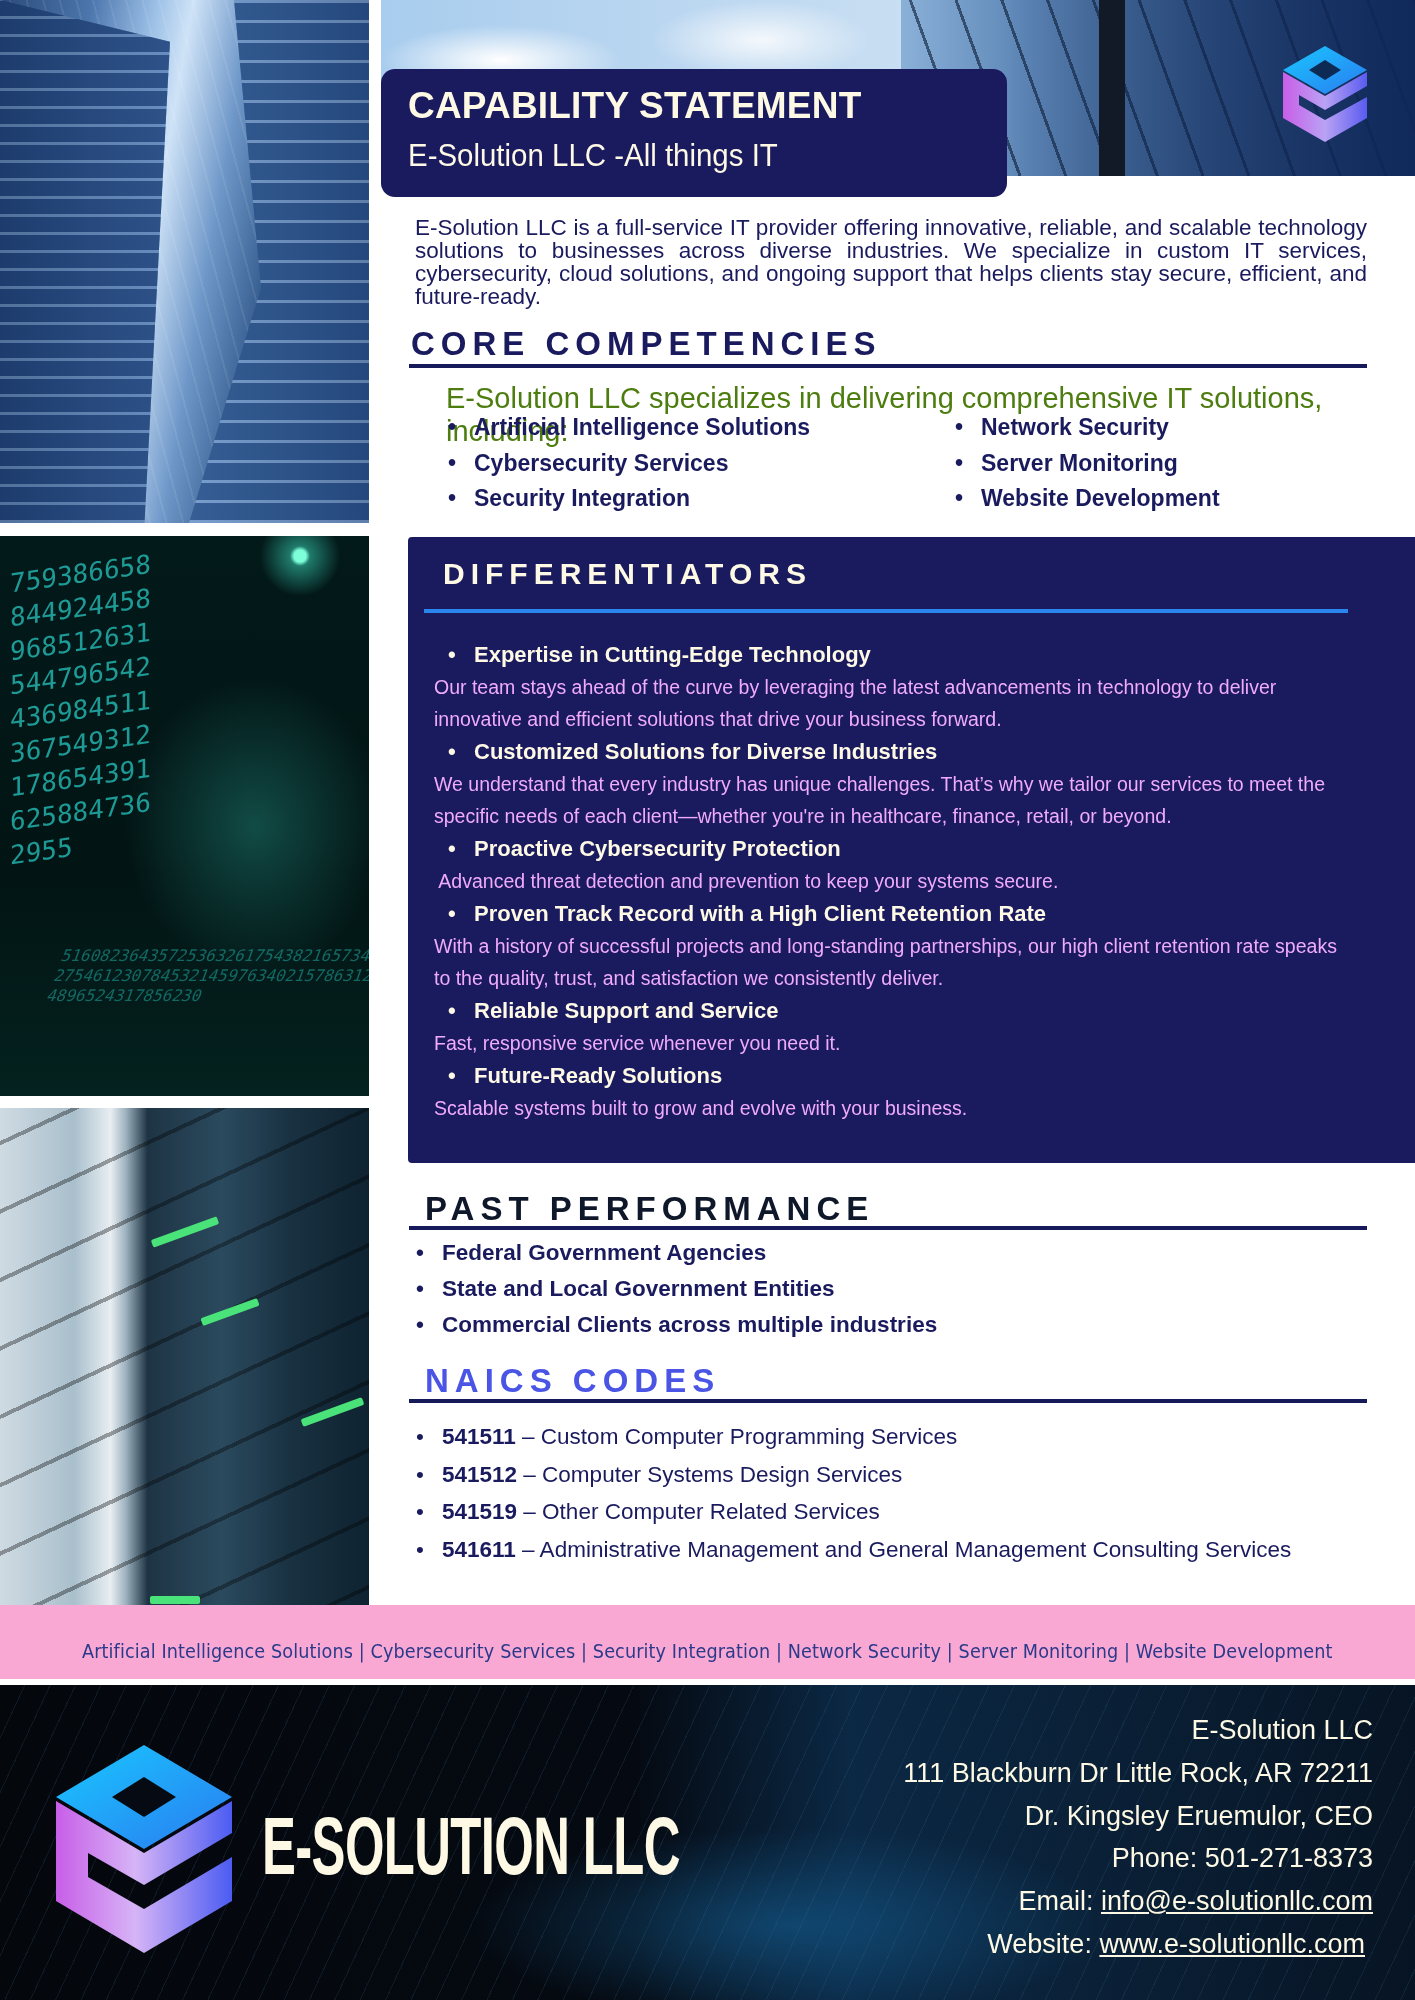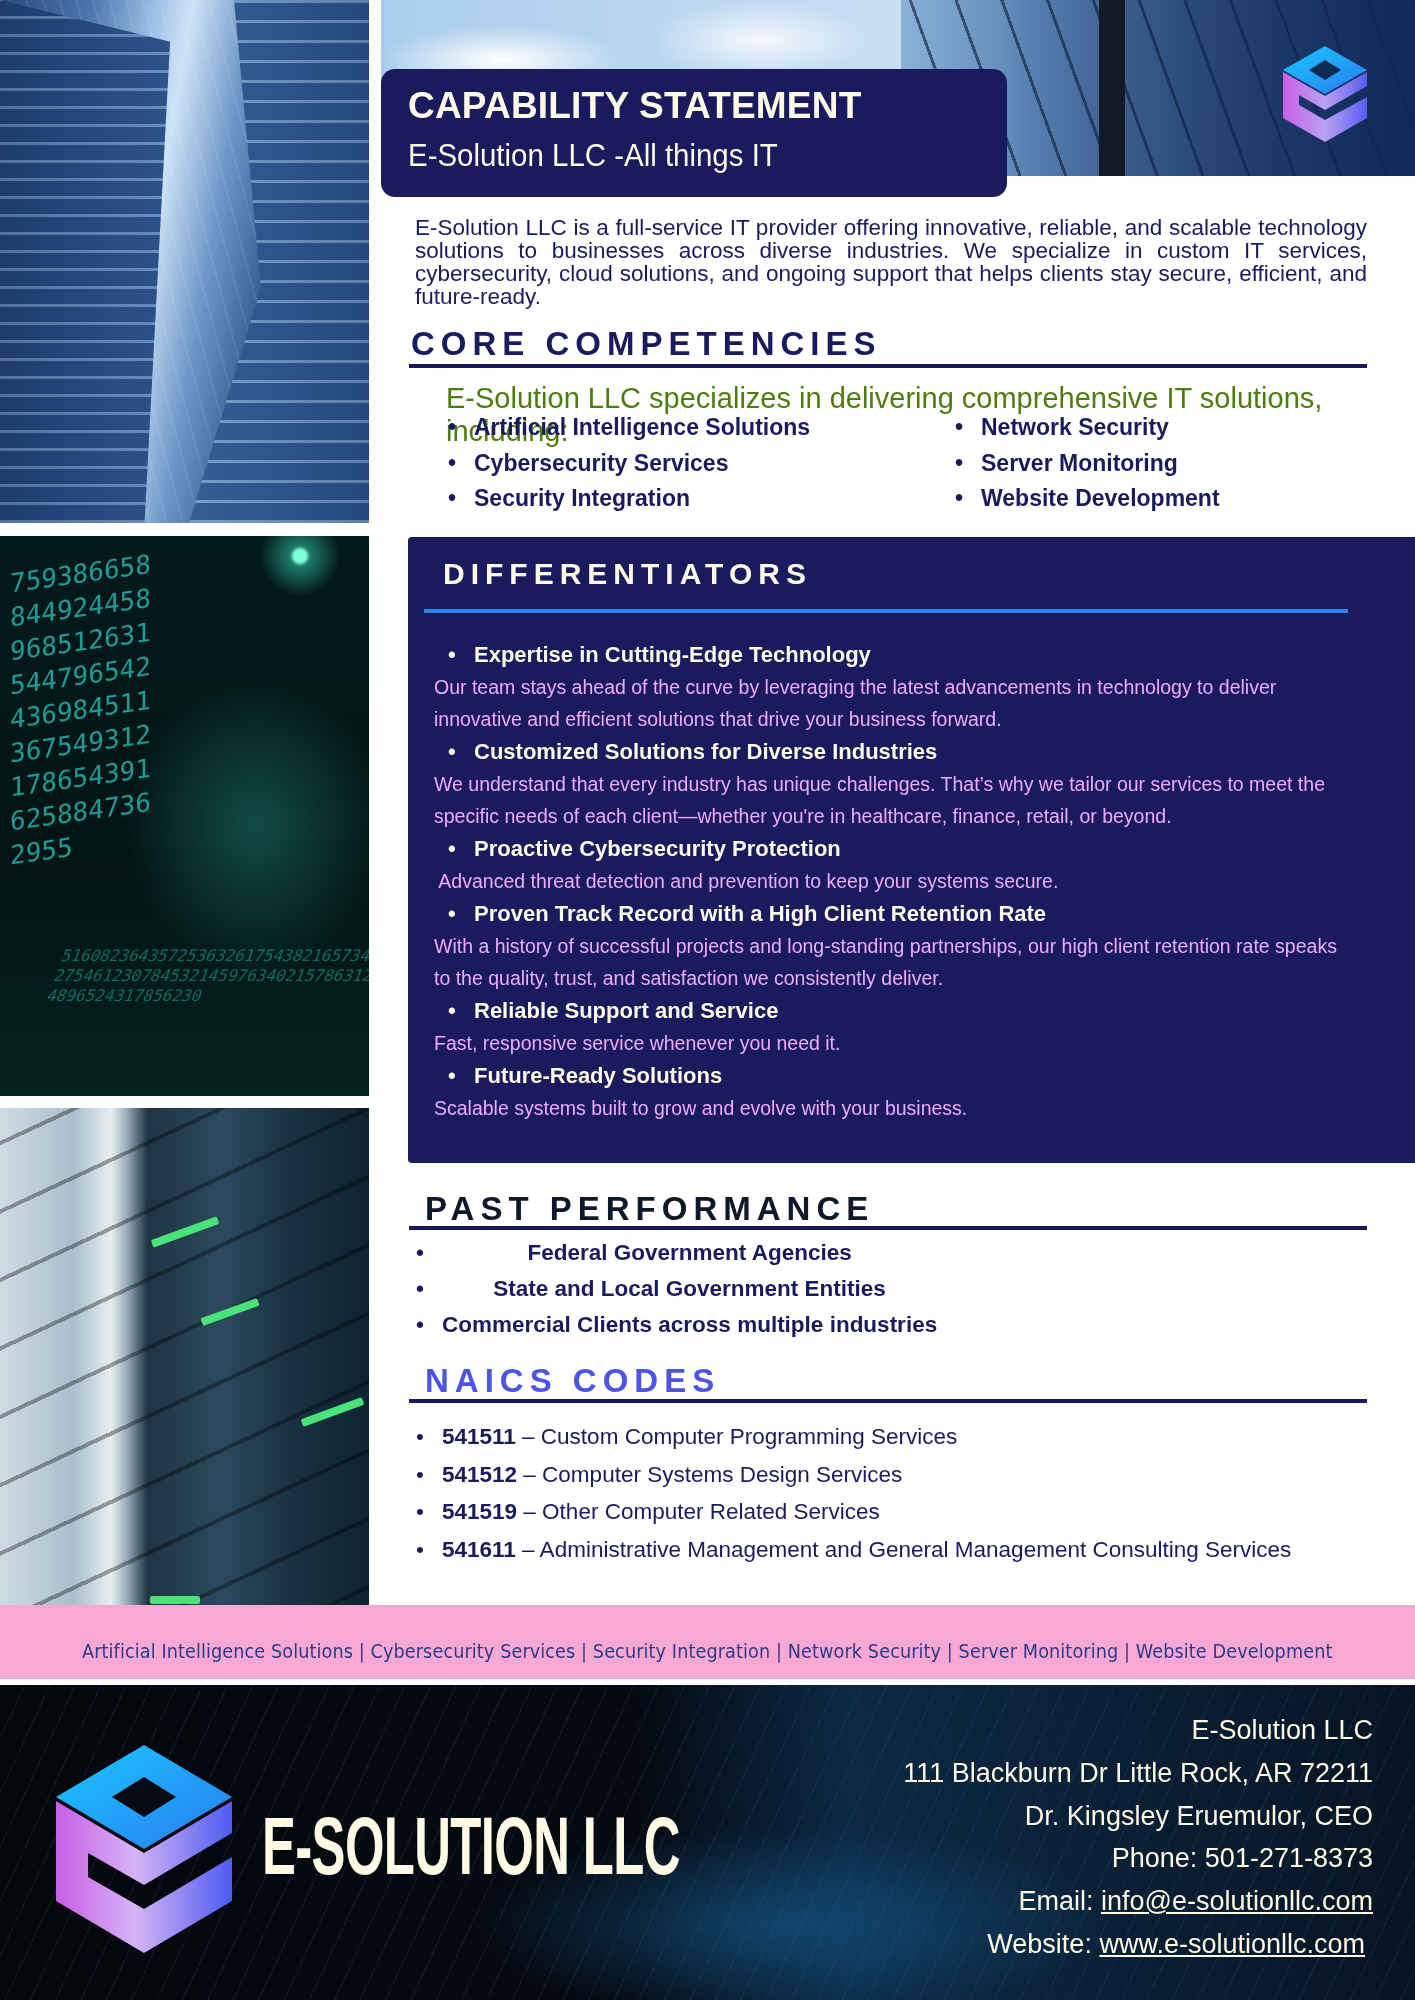"Federal Government Agencies" .pp-list li { text-align: center -> none }
